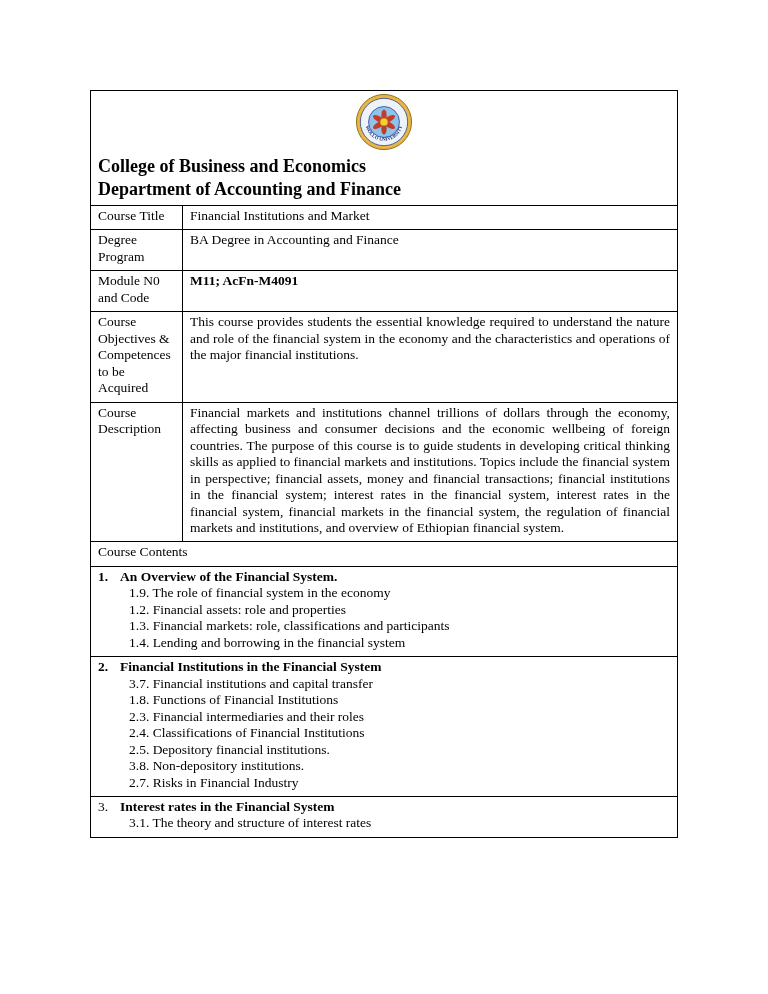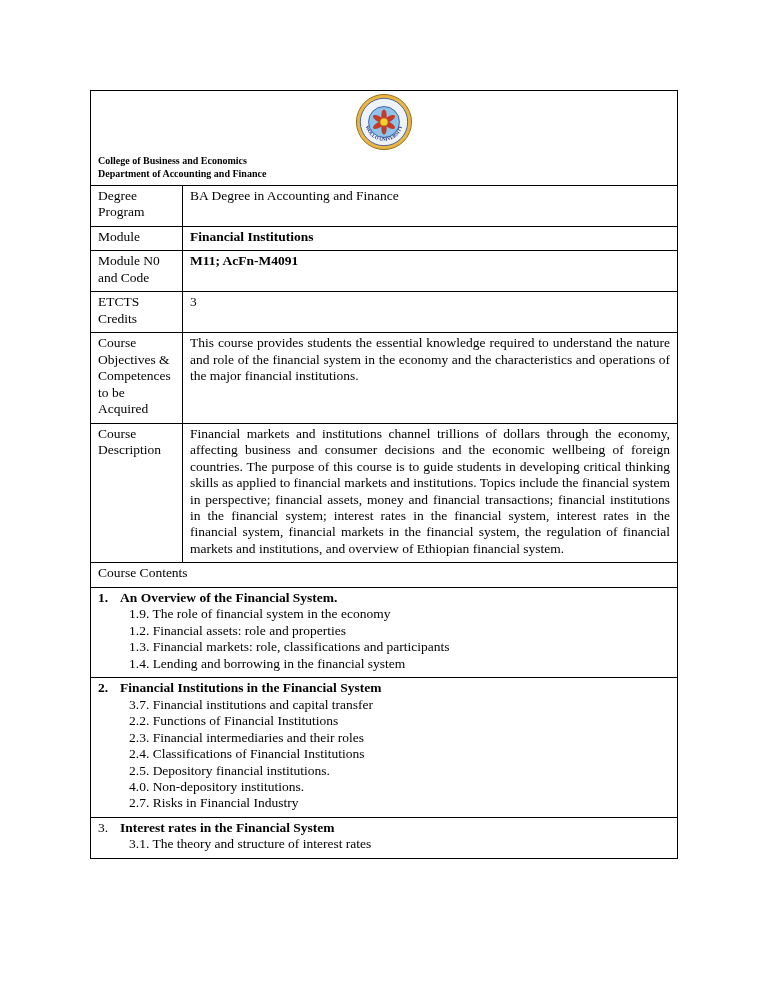"College of Business and Economics" .college-line, .department-line { font-size: 10px -> 18px }
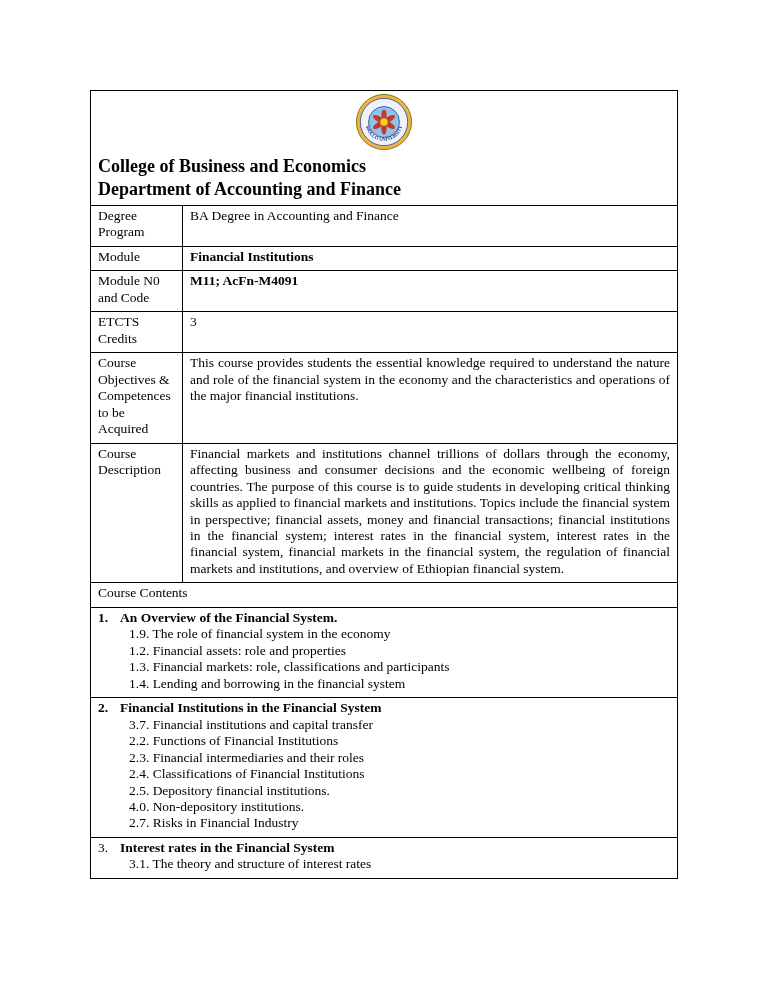"Course Title" tr { html: none -> <tr> <th>Course Title</th> <td>Financial Institutions and Market</td> </tr> }
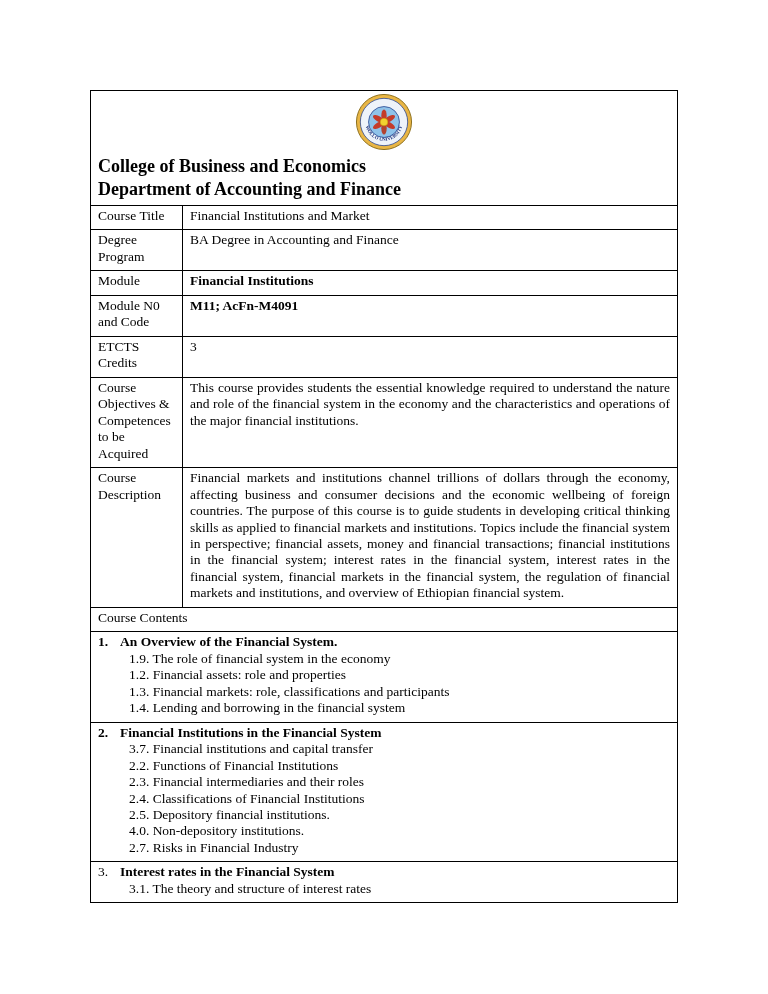"Module" tr { html: <tr> <th>Module</th> <td>Financial Institutions</td> </tr> -> none }
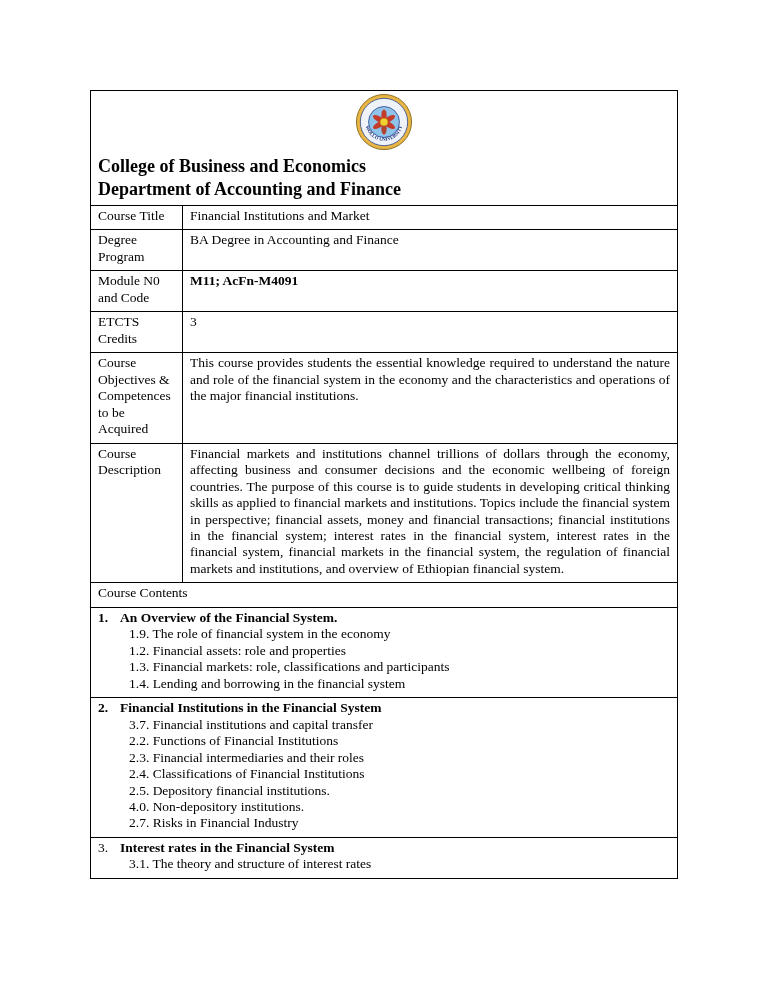"ETCTS Credits" tr { html: <tr> <th>ETCTS Credits</th> <td>3</td> </tr> -> none }
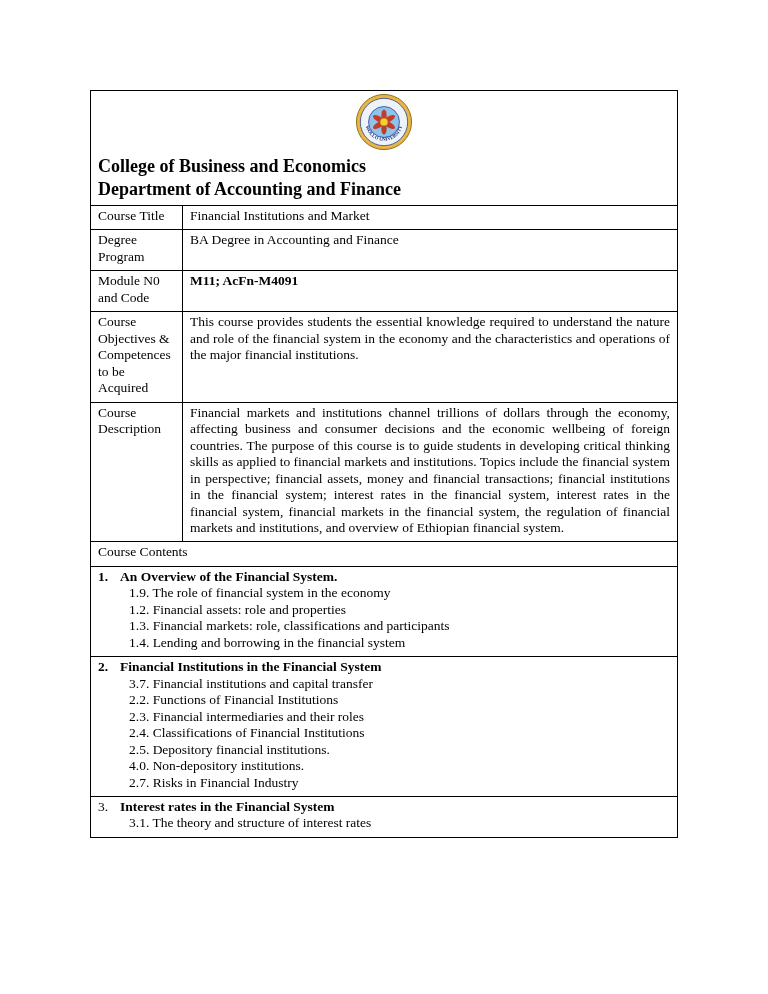"2.2. Functions of Financial Institutions" div.section-item { text: 2.2 -> 1.8 }
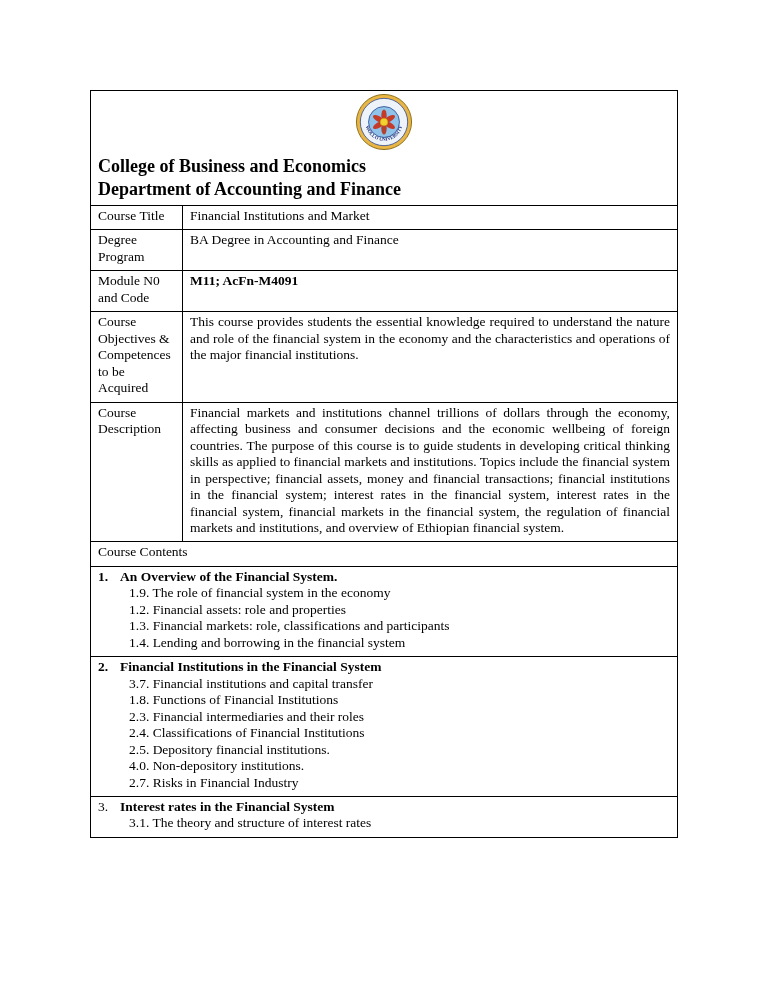"4.0. Non-depository institutions." div.section-item { text: 4.0 -> 3.8 }
